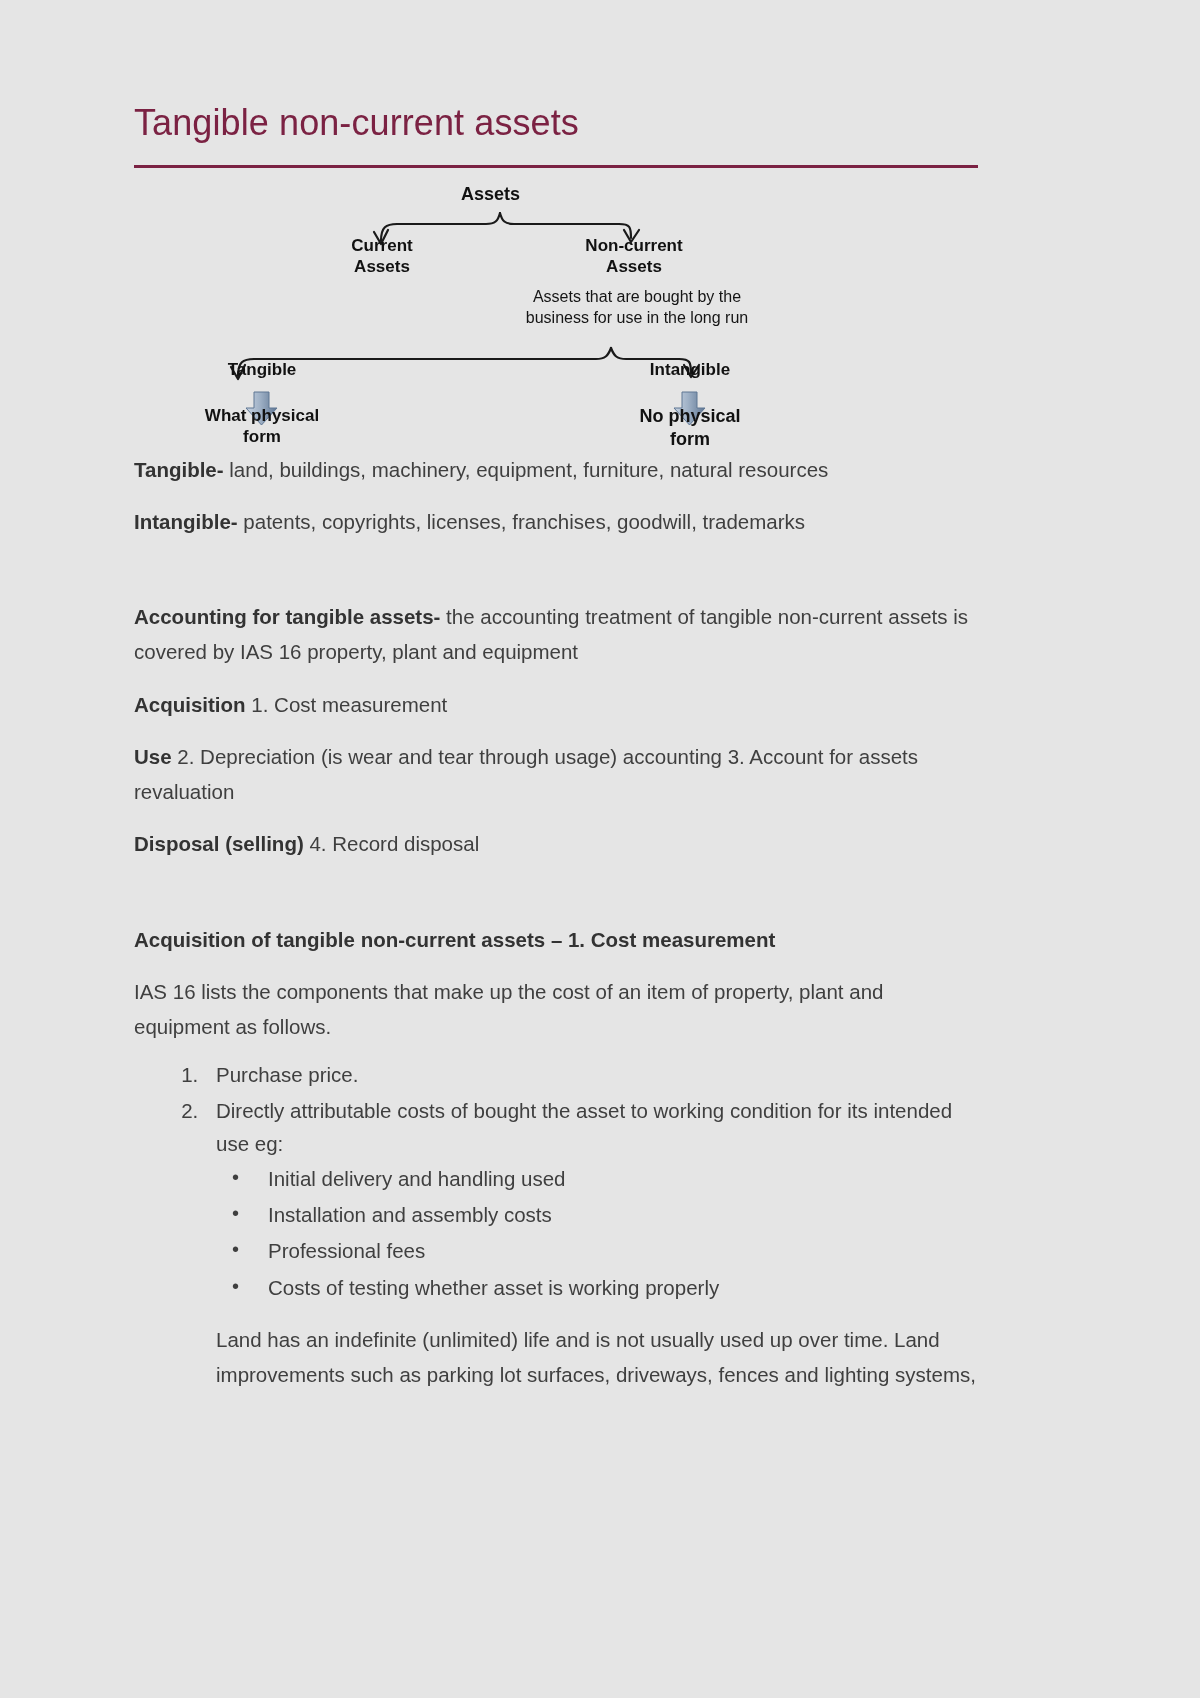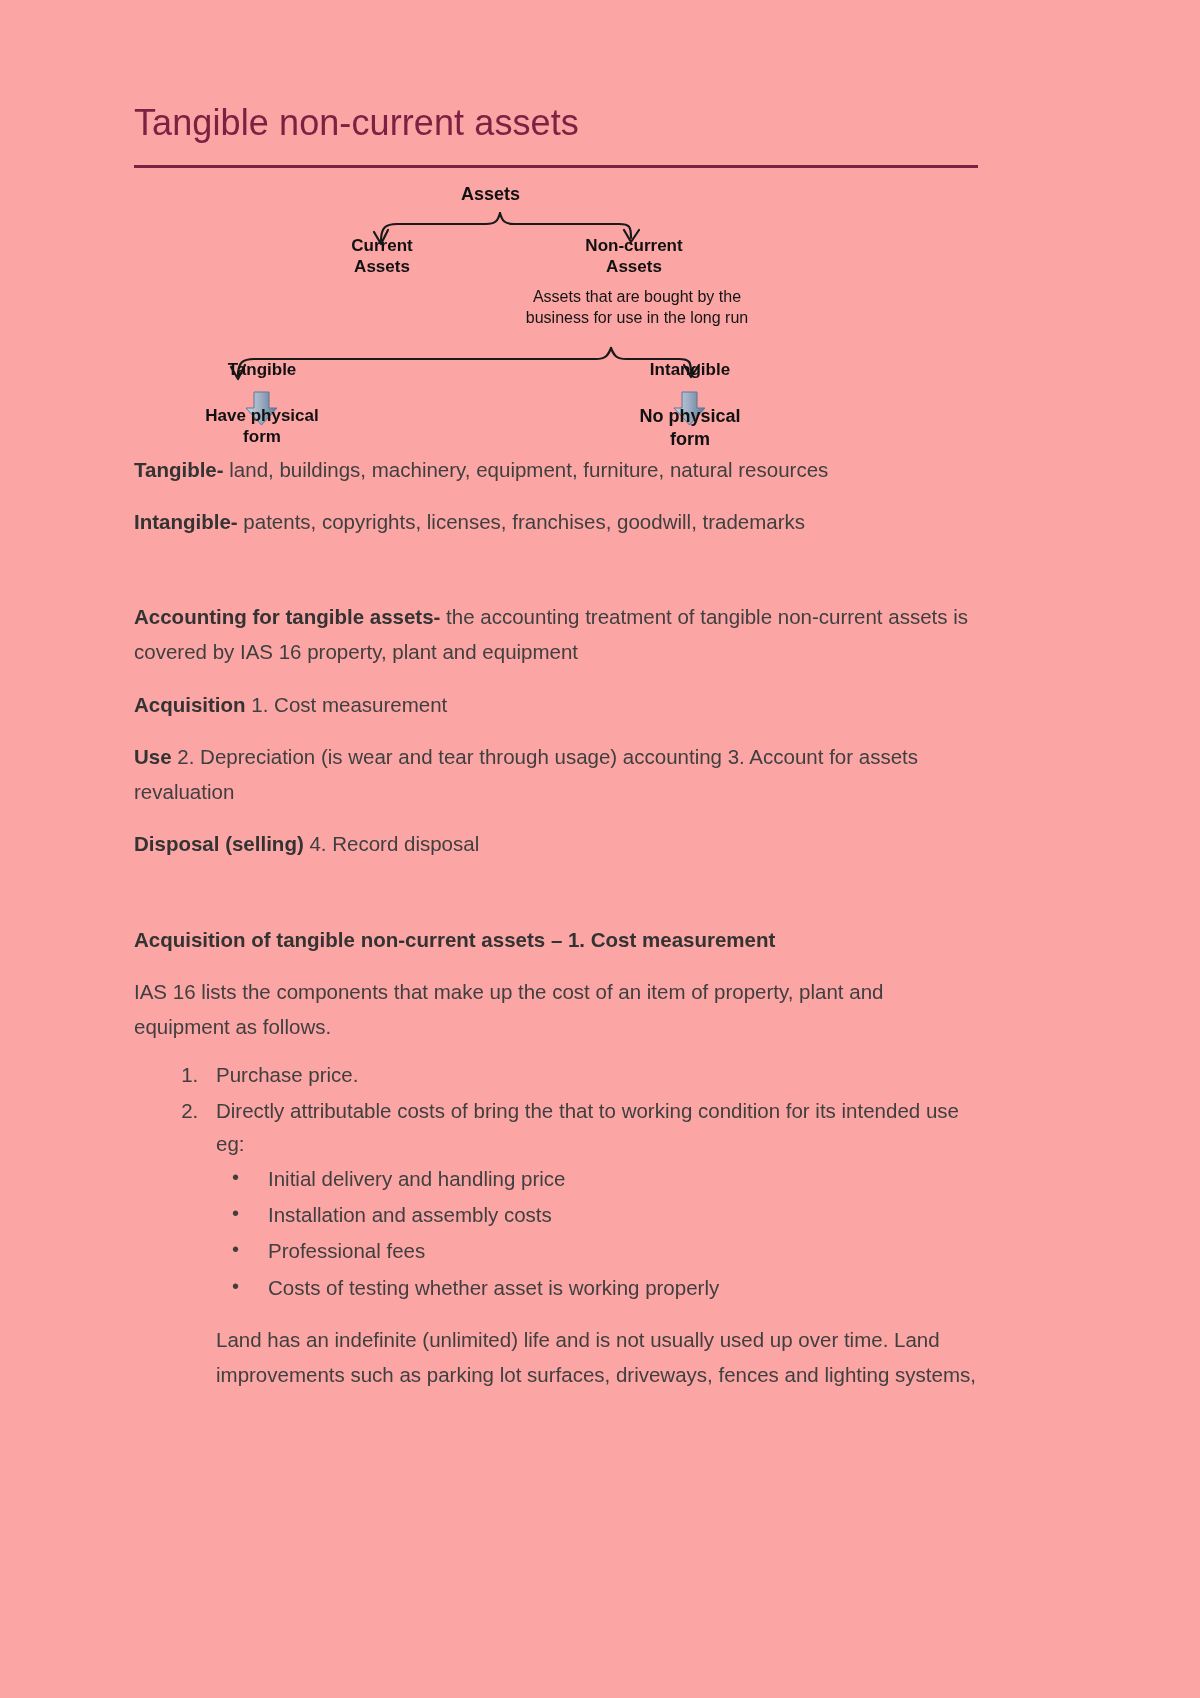"Tangible non-current assets" .page { background: #fca5a5 -> #e5e5e5 }
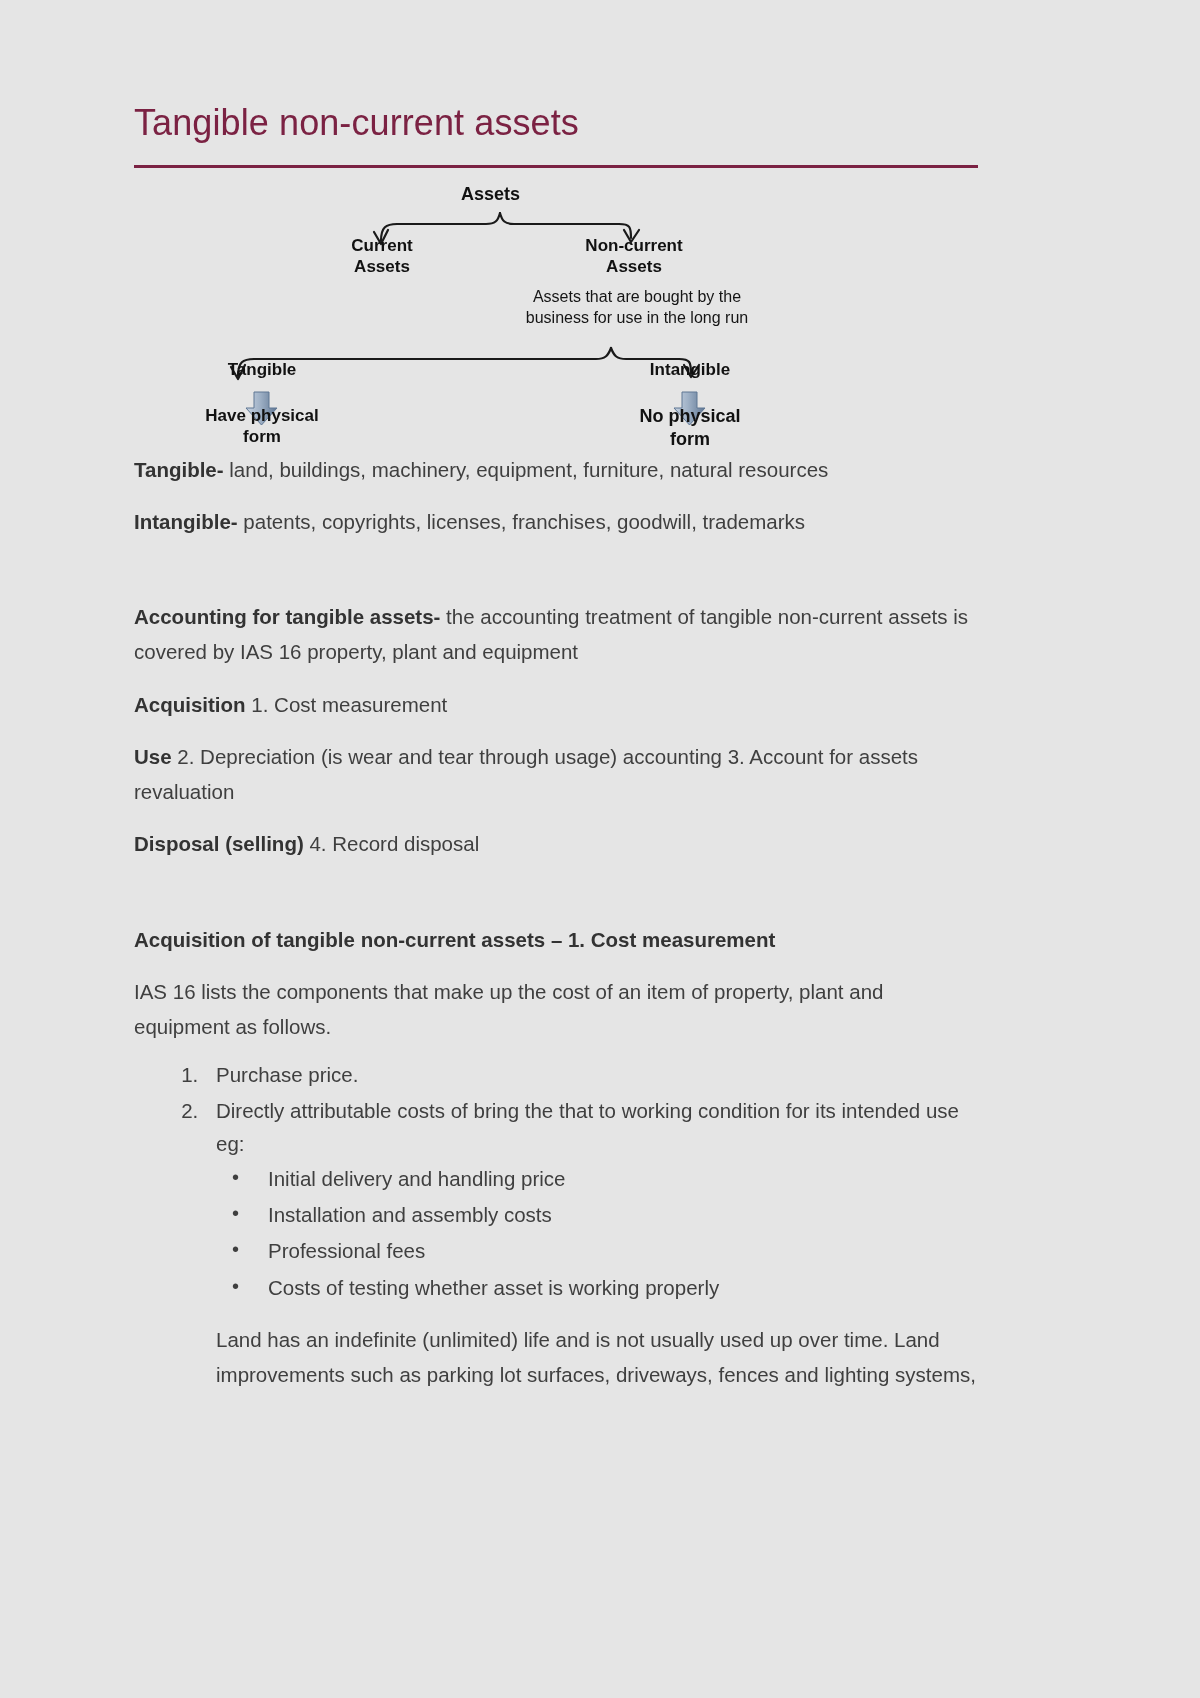"Have physical" div { text: Have -> What }
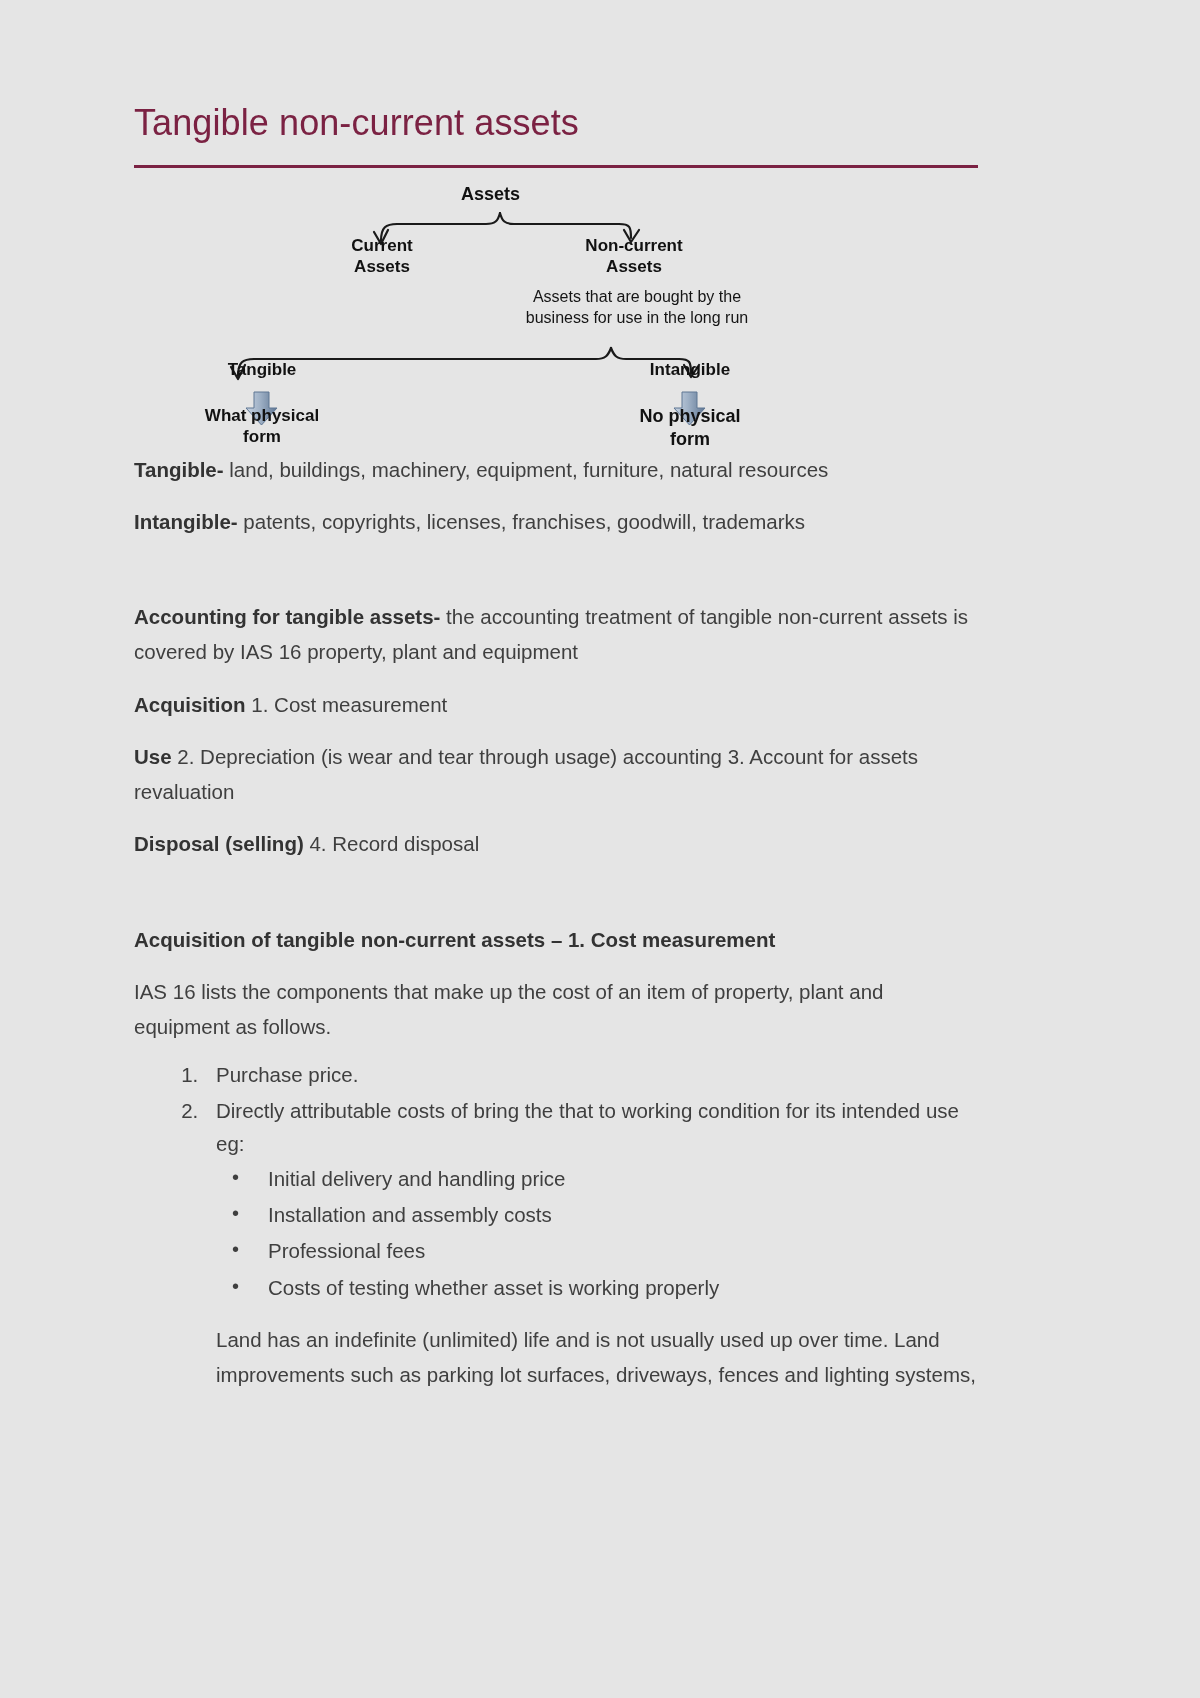"Directly attributable costs of bring" li { text: bring the that -> bought the asset }
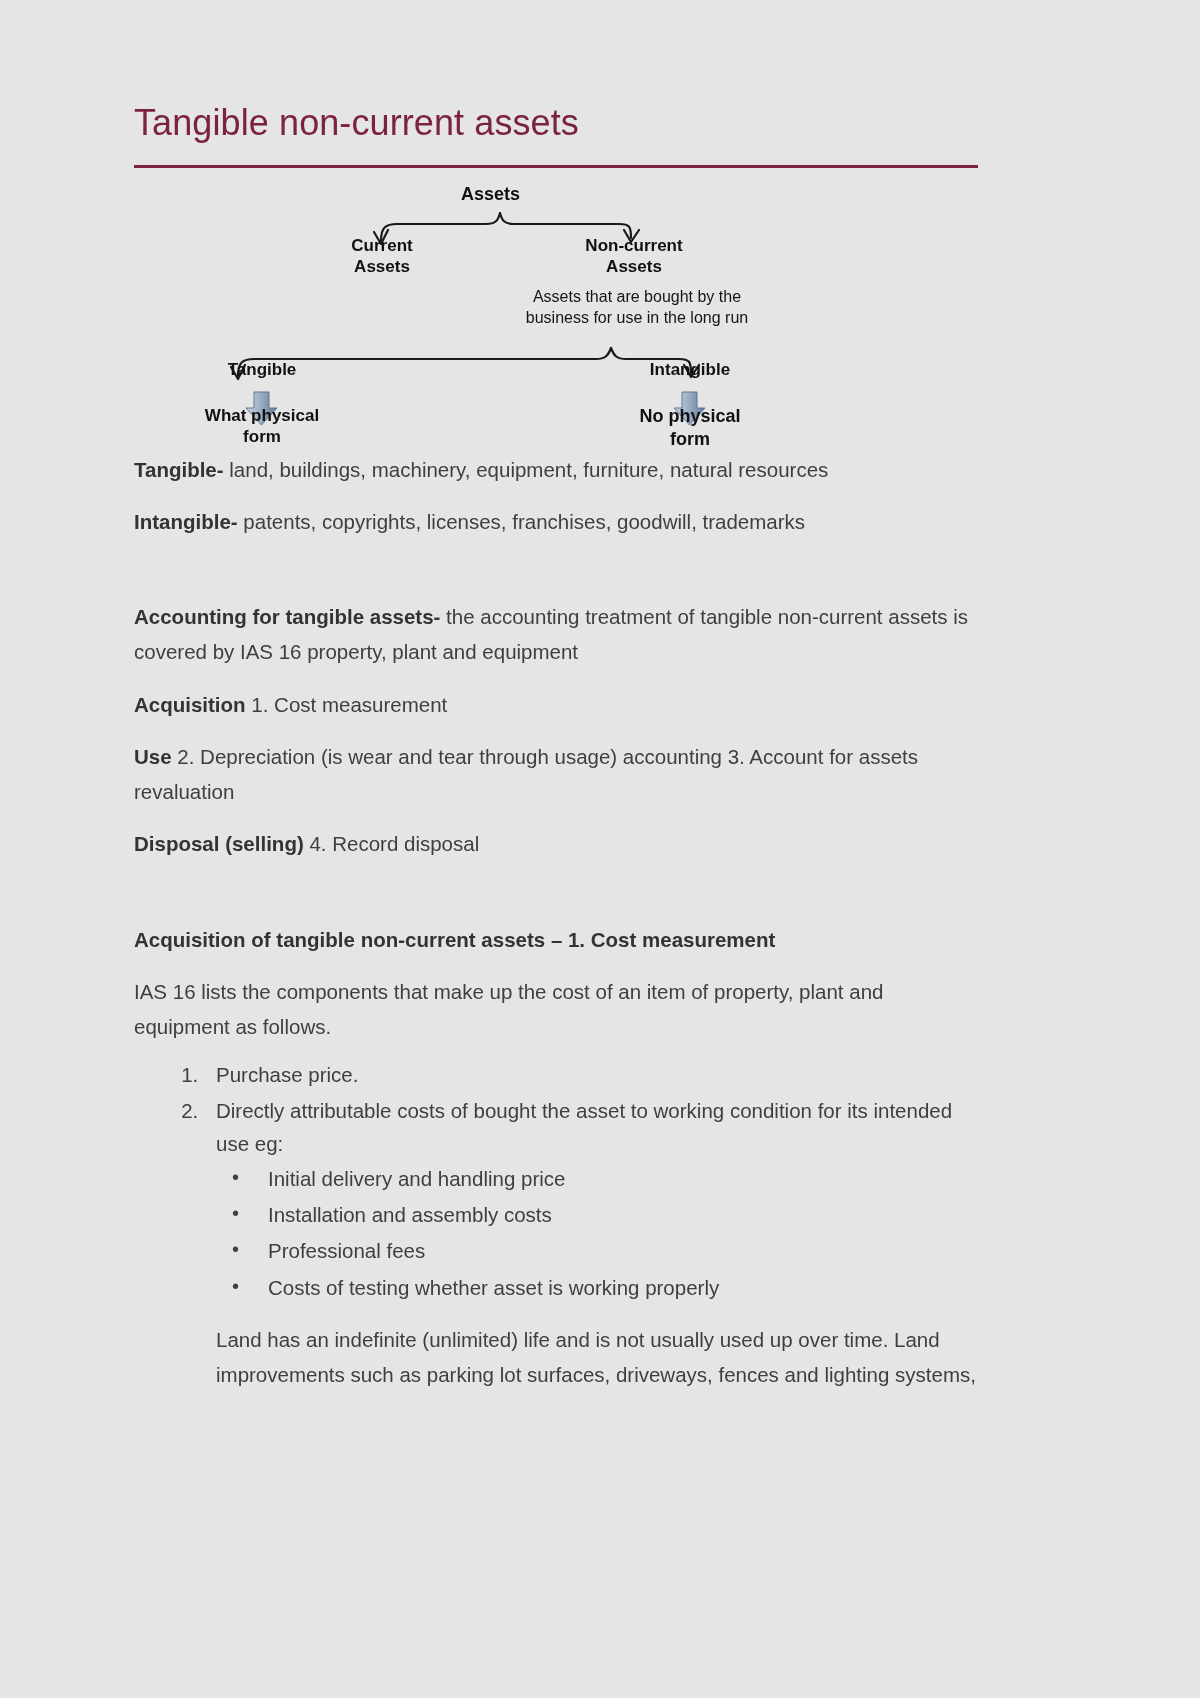"Initial delivery and handling price" li { text: price -> used }
